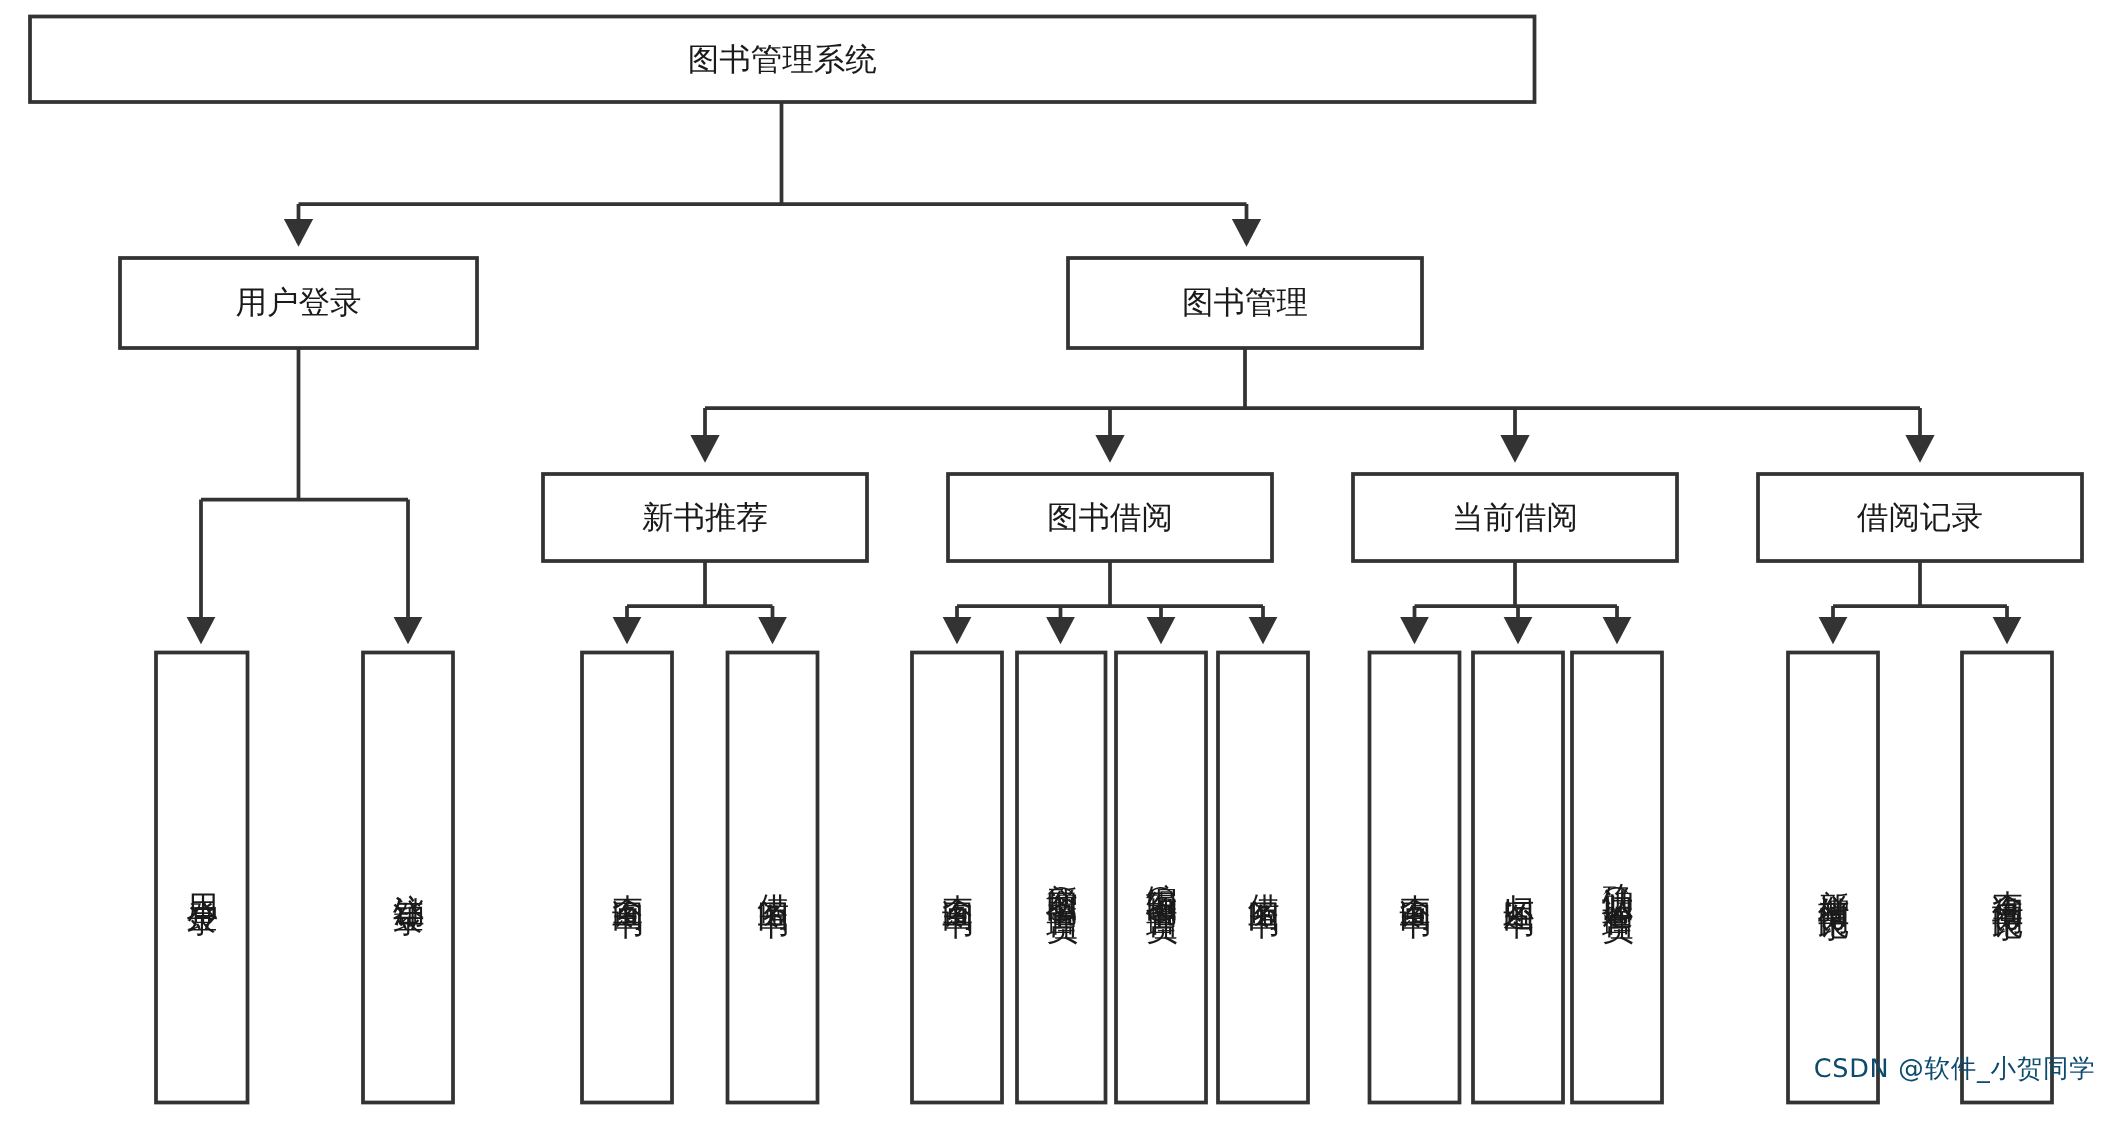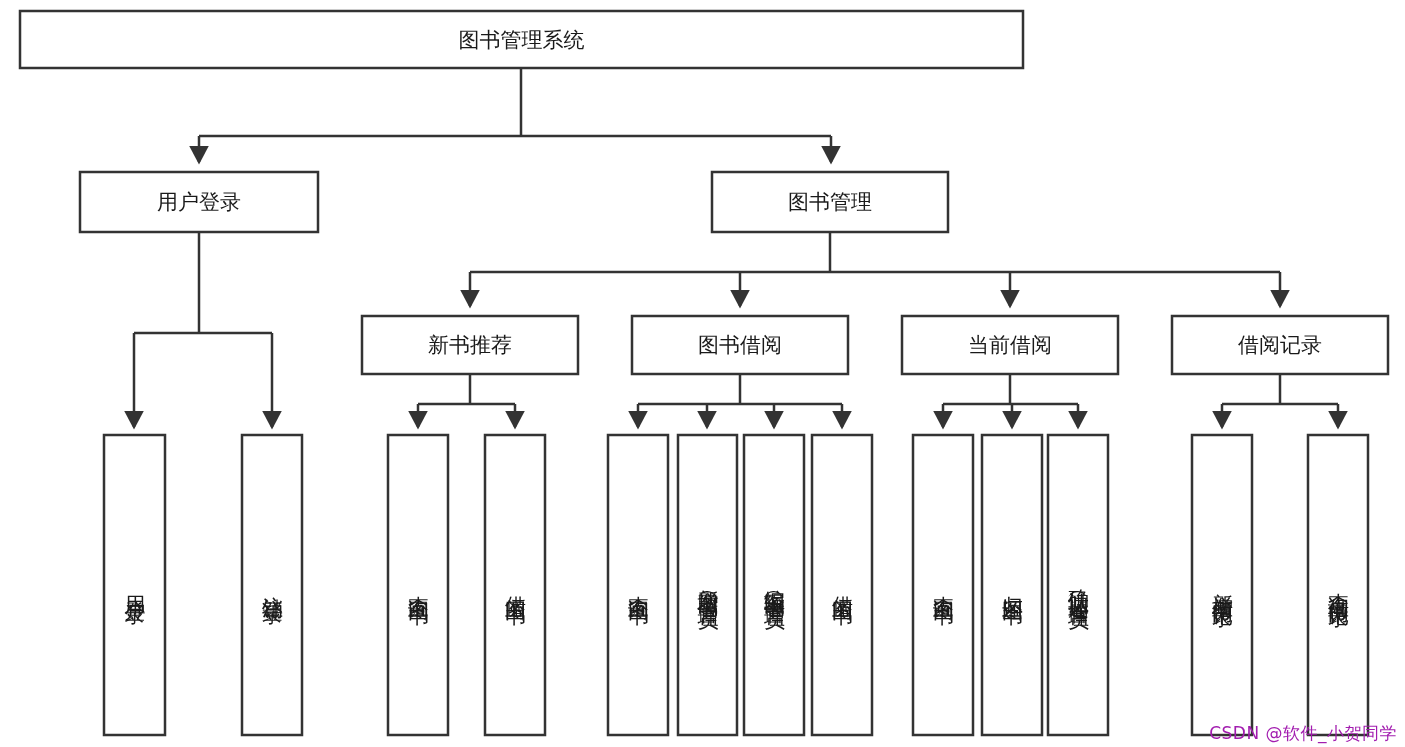"CSDN @软件_小贺同学" .watermark { bottom: 2px -> 23px; color: #a21caf -> #0c4a6e }
